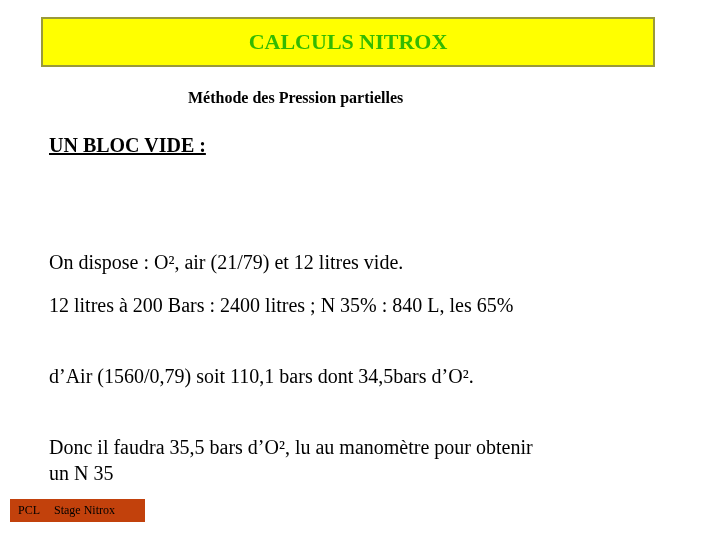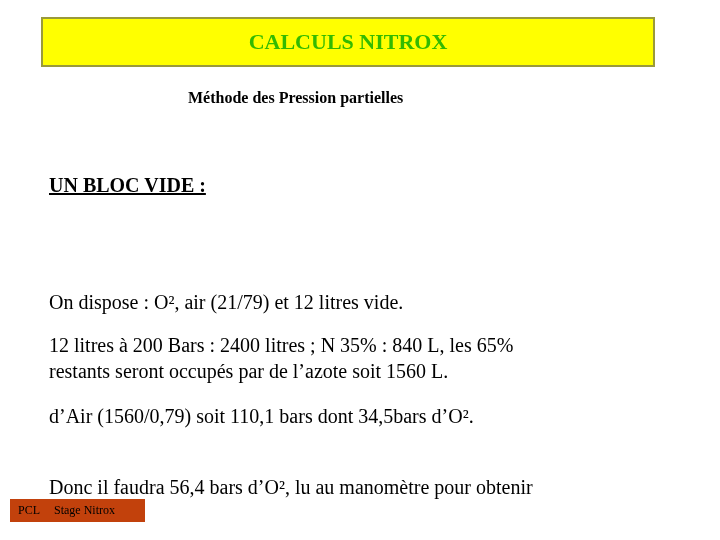"UN BLOC VIDE :" .content { margin-top: 40px -> none }
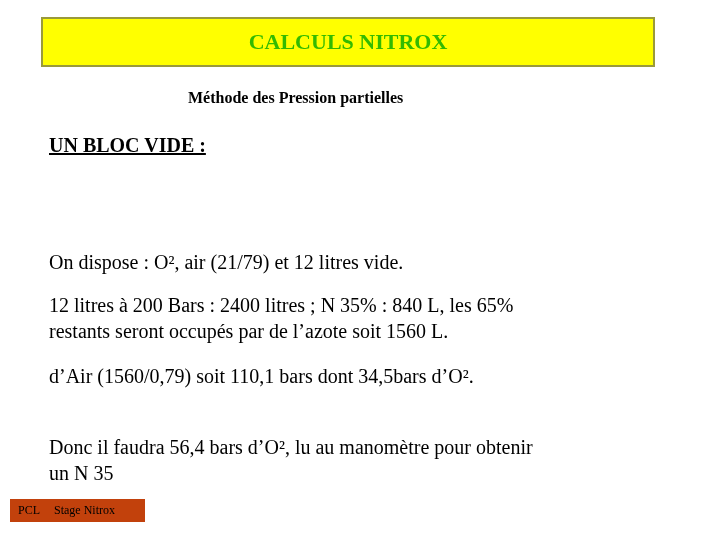"restants seront occupés par de" div { html: <div>restants seront occupés par de l’azote soit 1560 L.</div> -> none }
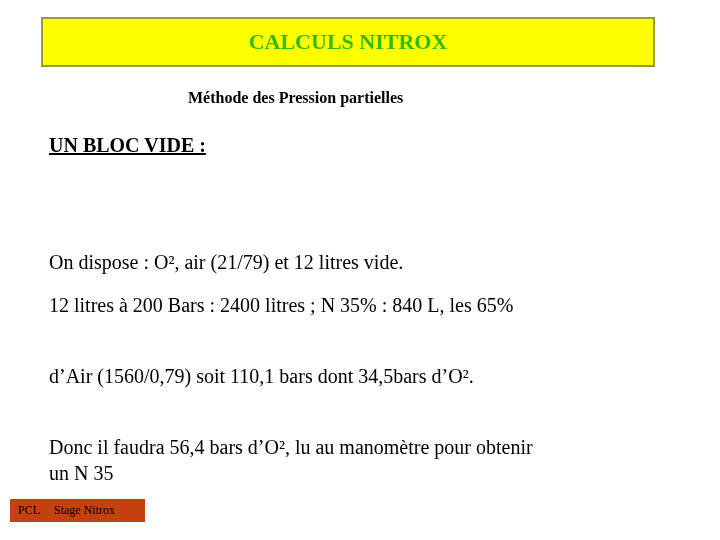"Donc il faudra 56,4 bars" div { text: 56,4 -> 35,5 }
